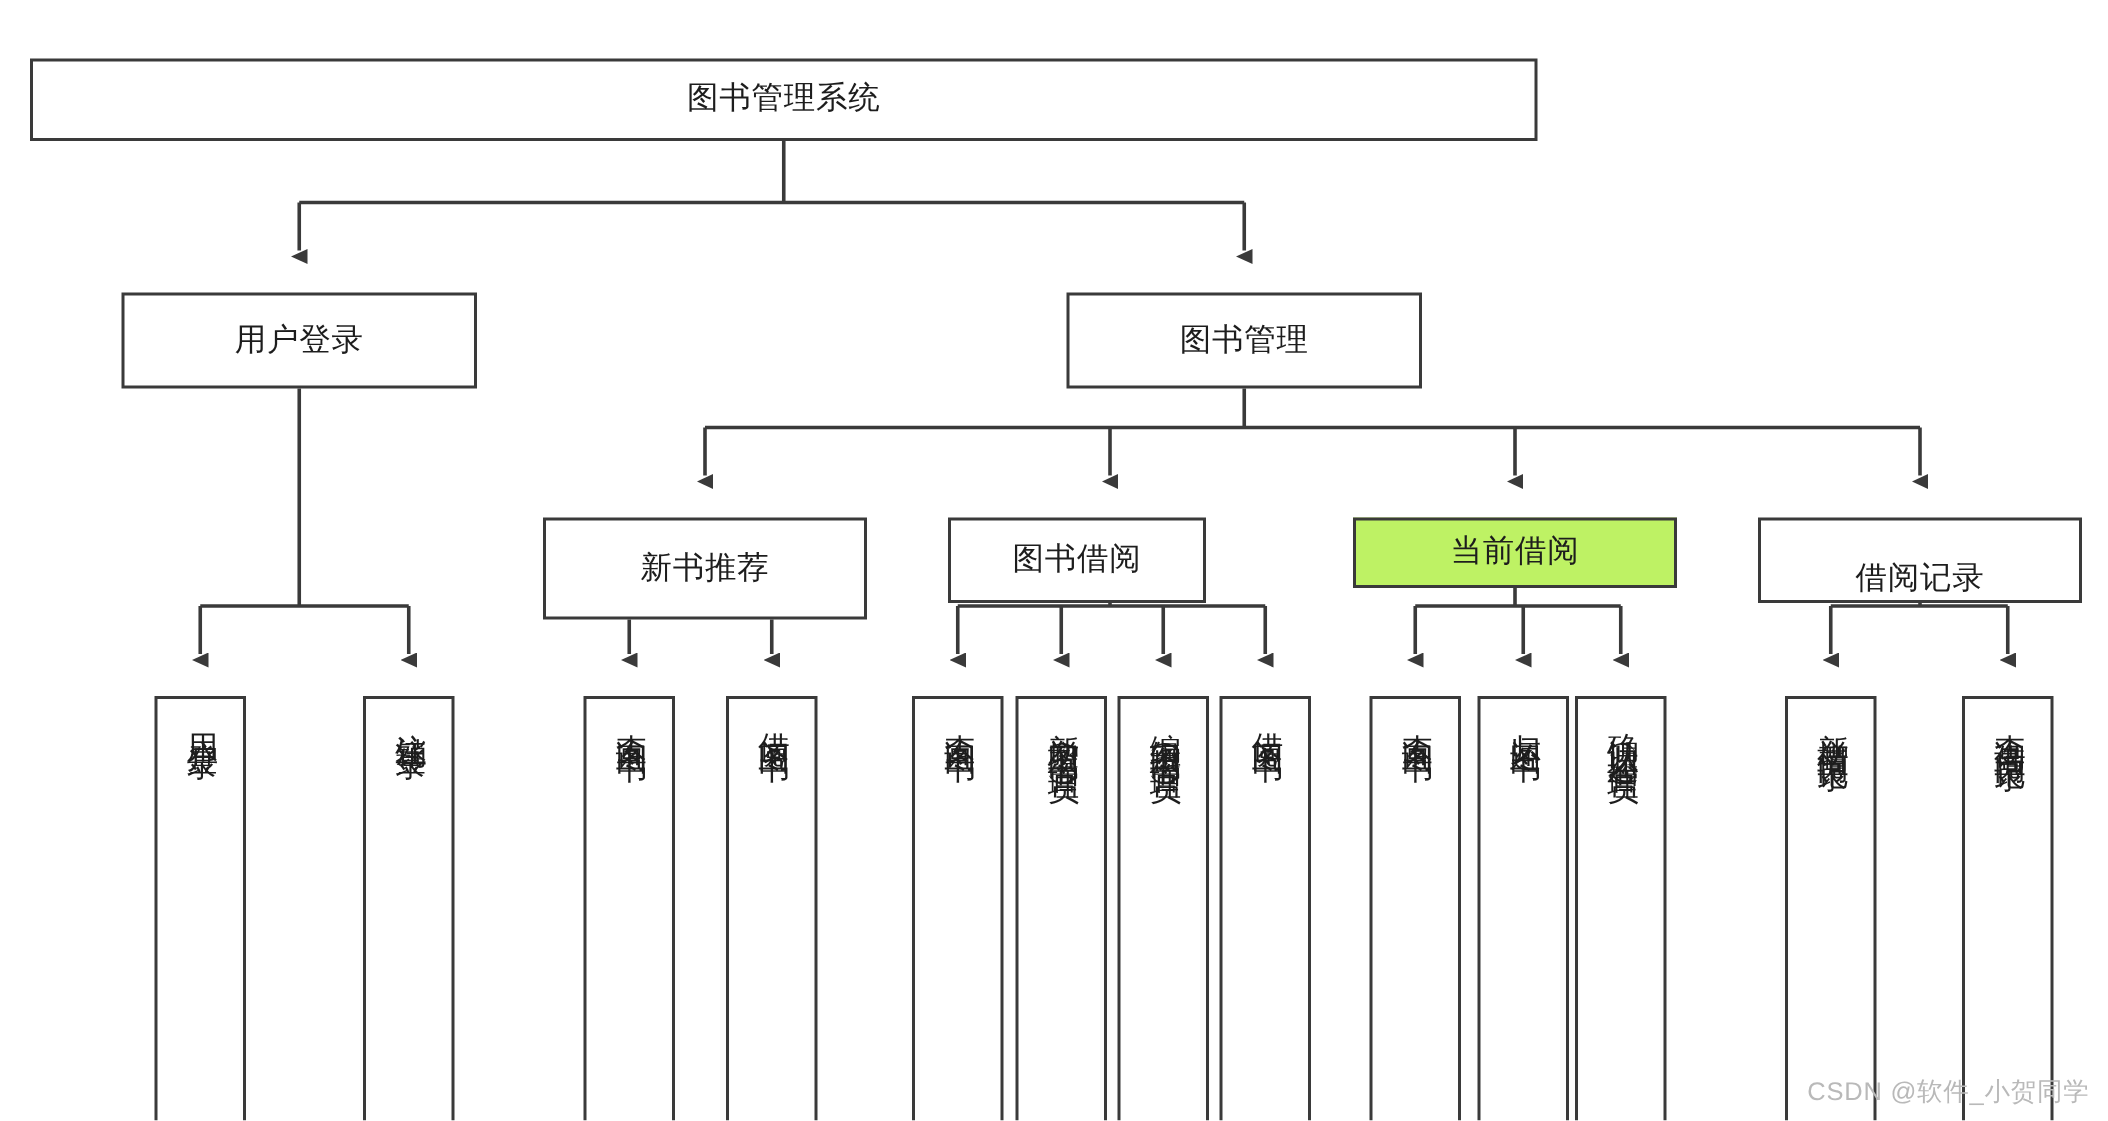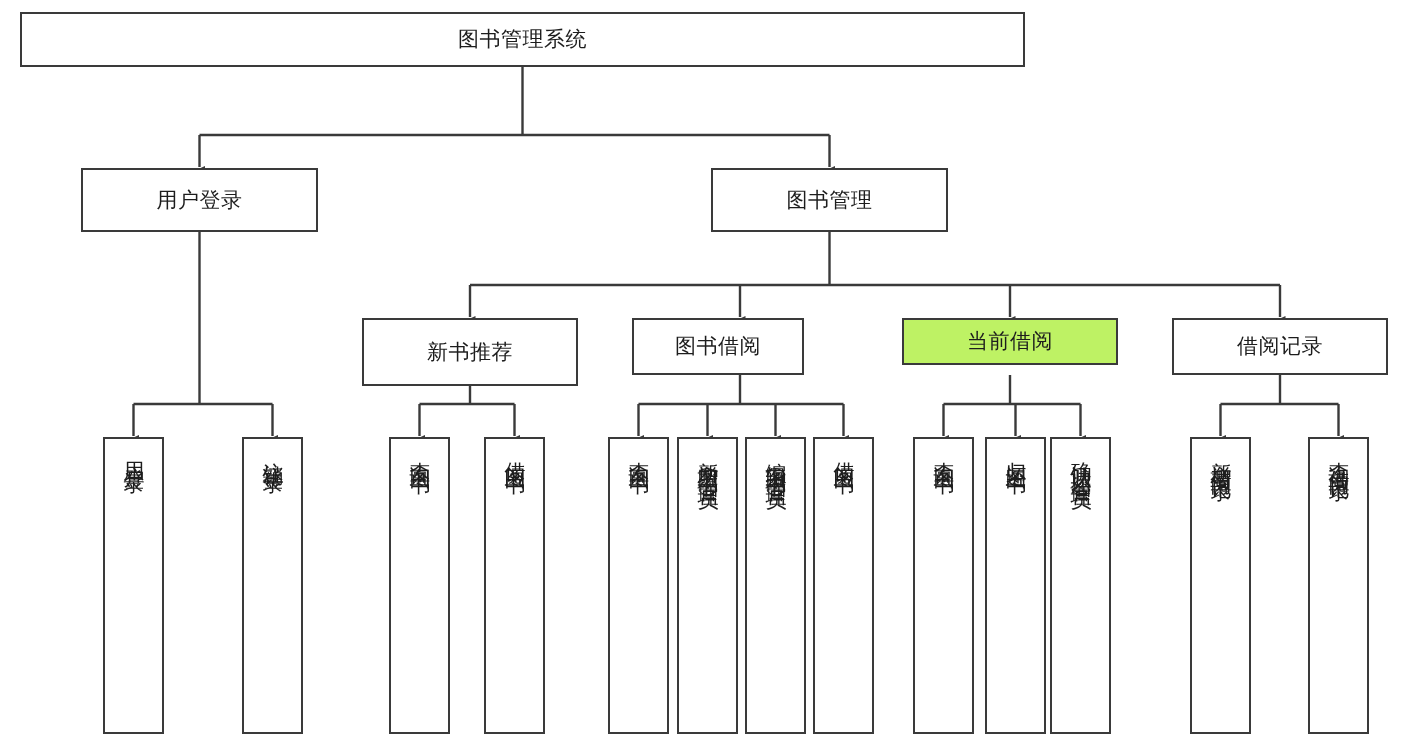"图书管理系统" .node { margin-top: none -> 27px }
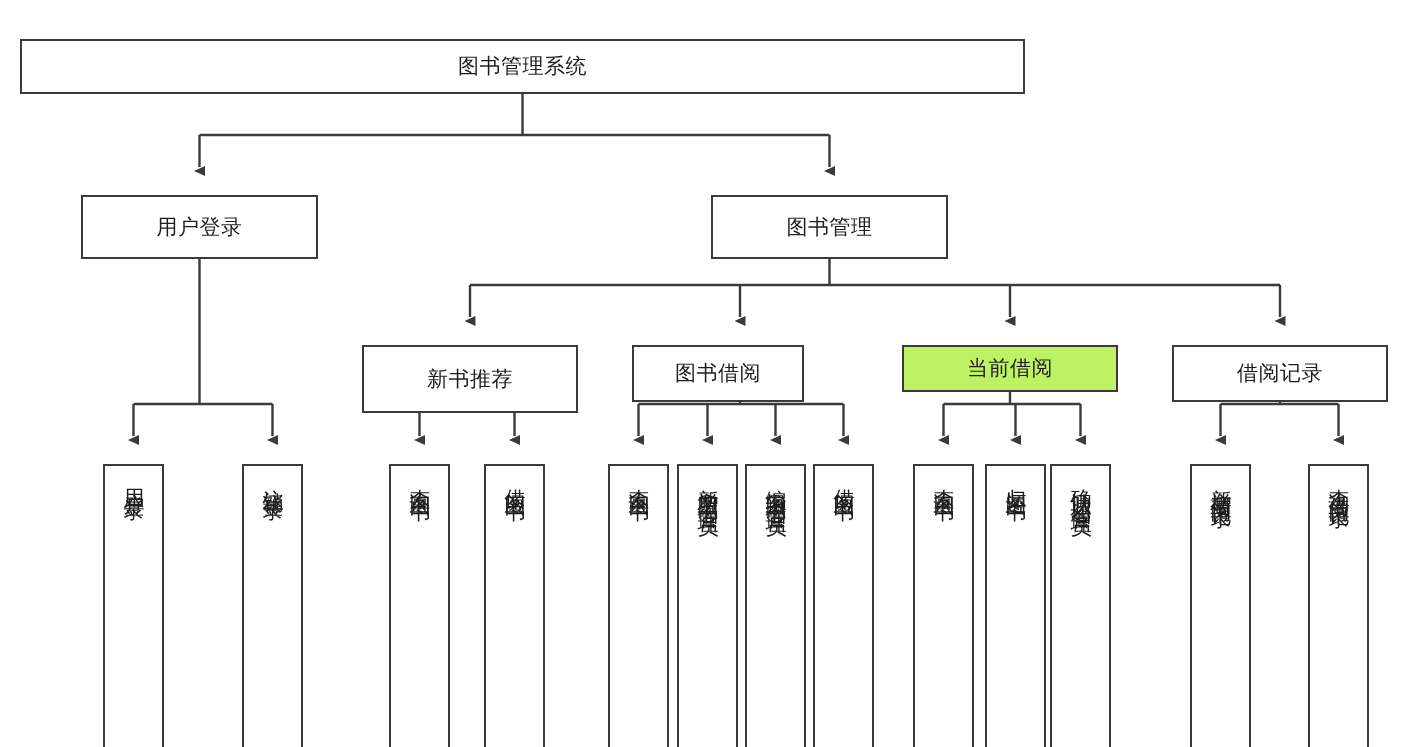"借阅记录" div.node { align-items: none -> flex-end }
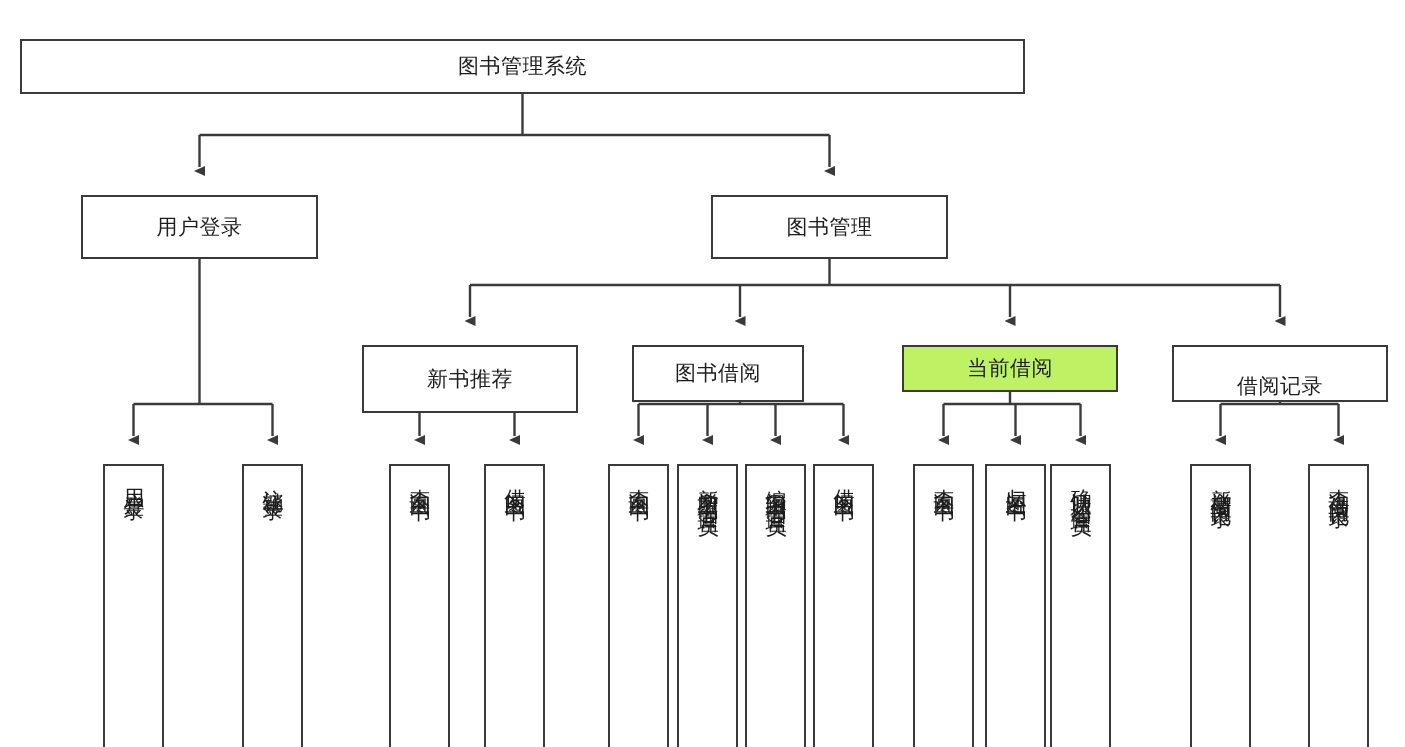"CSDN @软件_小贺同学" div.watermark { html: none -> <div>CSDN @软件_小贺同学</div> }
